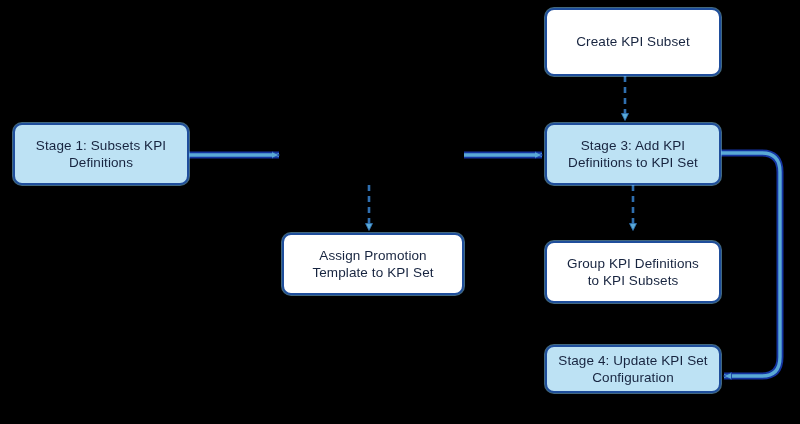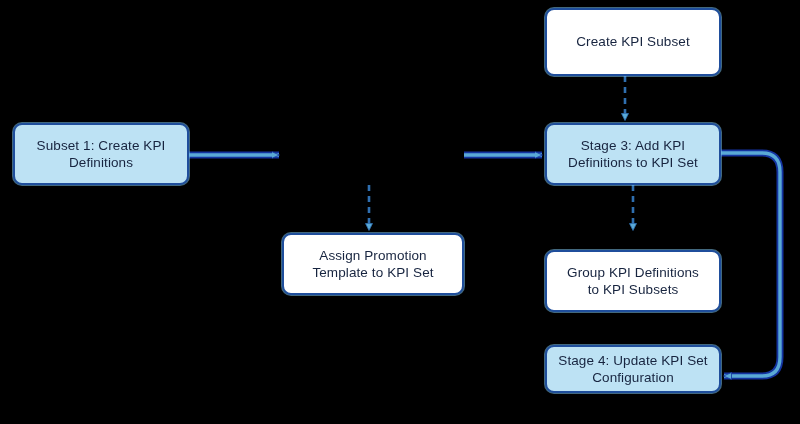"Subset 1: Create KPI" span { text: Subset 1: Create -> Stage 1: Subsets }
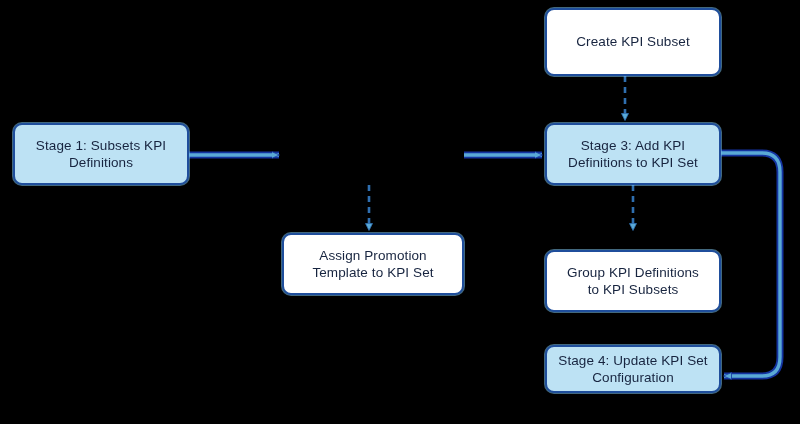"Group KPI Definitions" div.node { top: 250px -> 241px }
